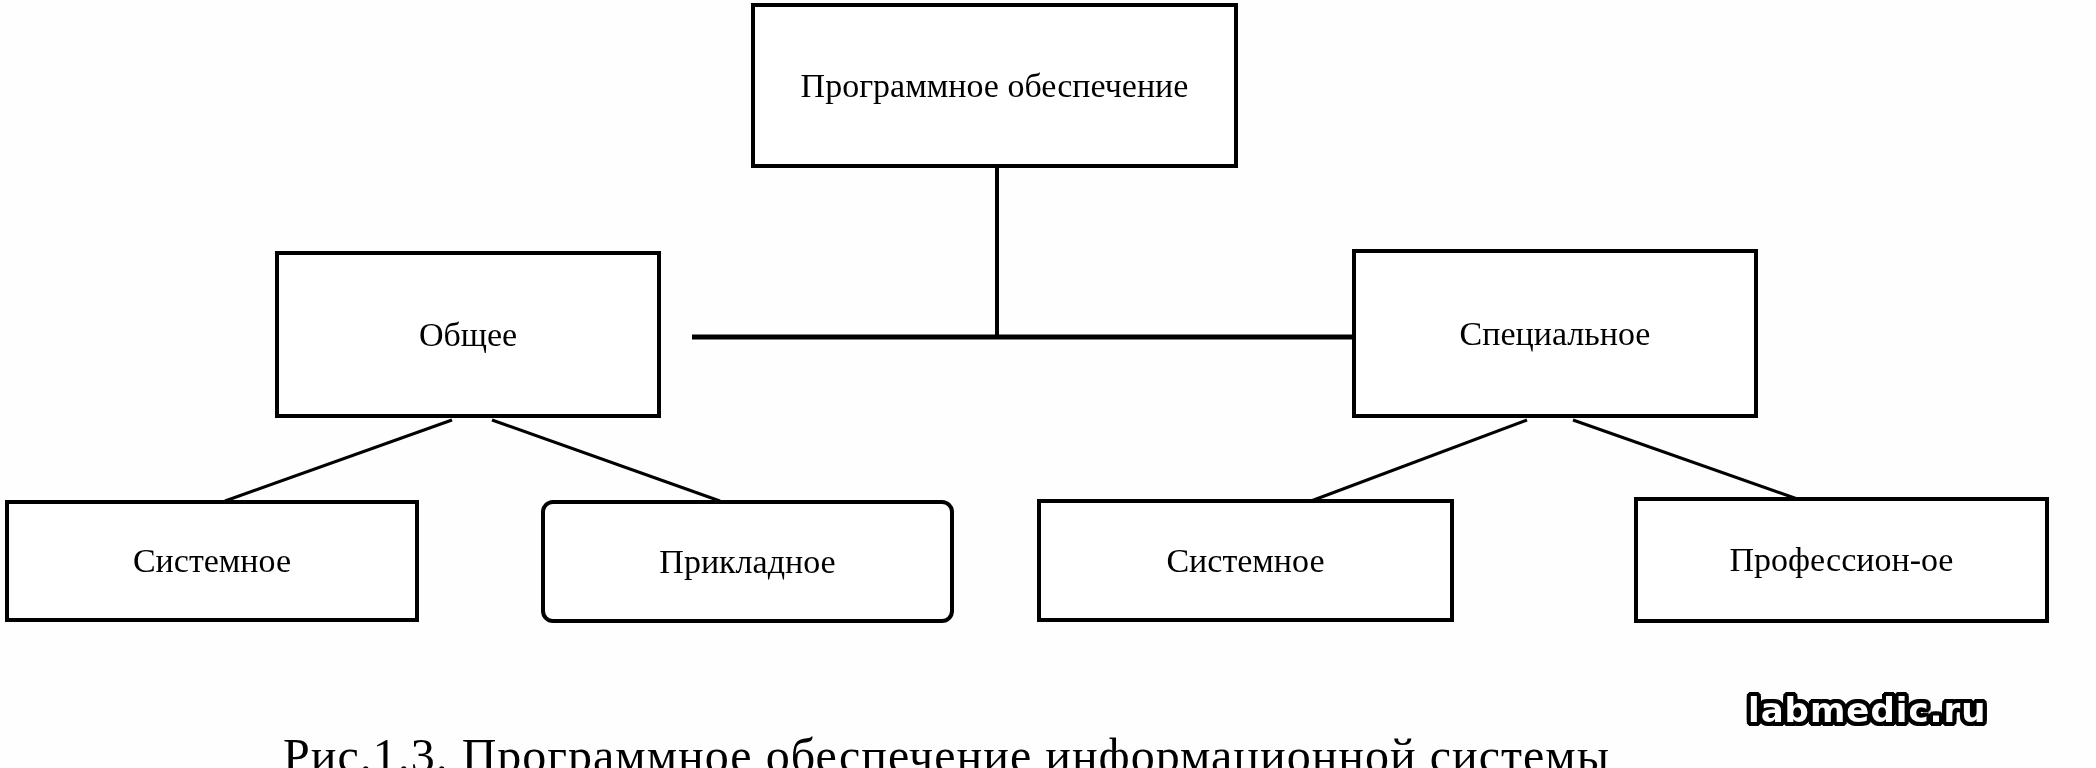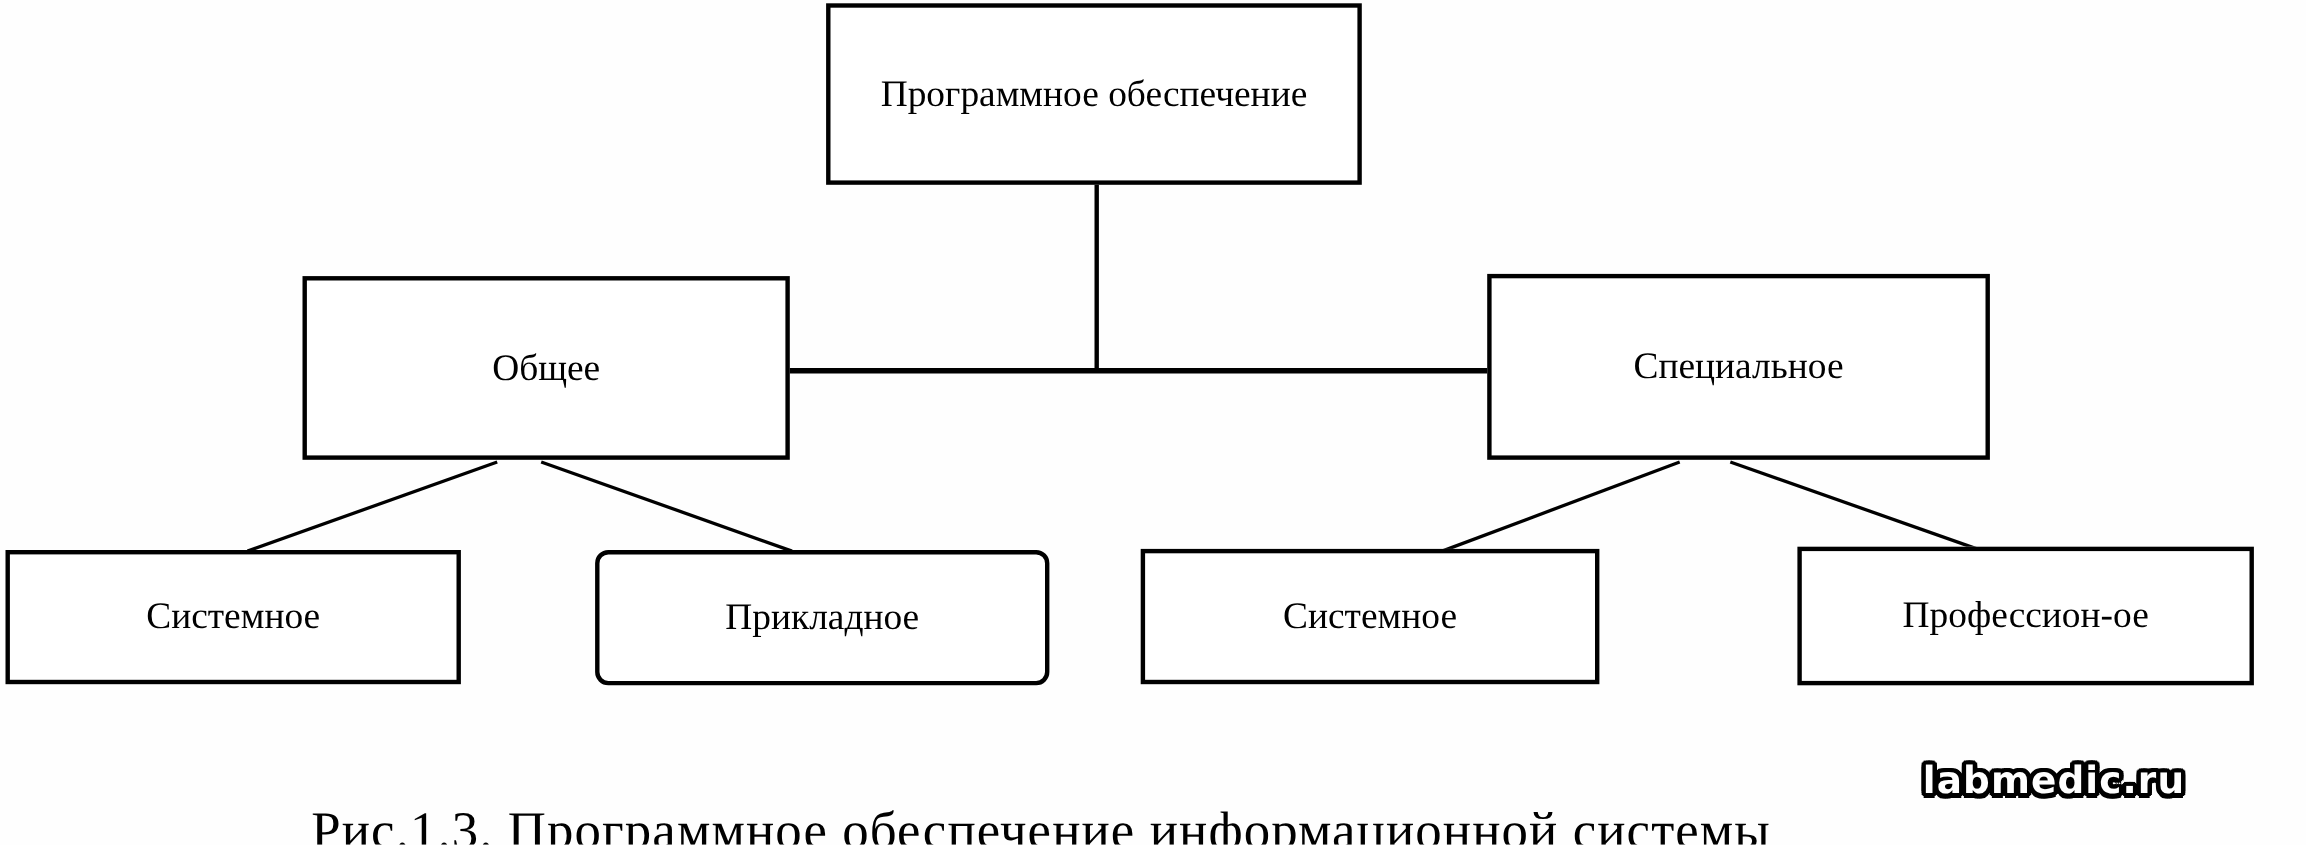"Общее" .node-general { width: 443px -> 386px }
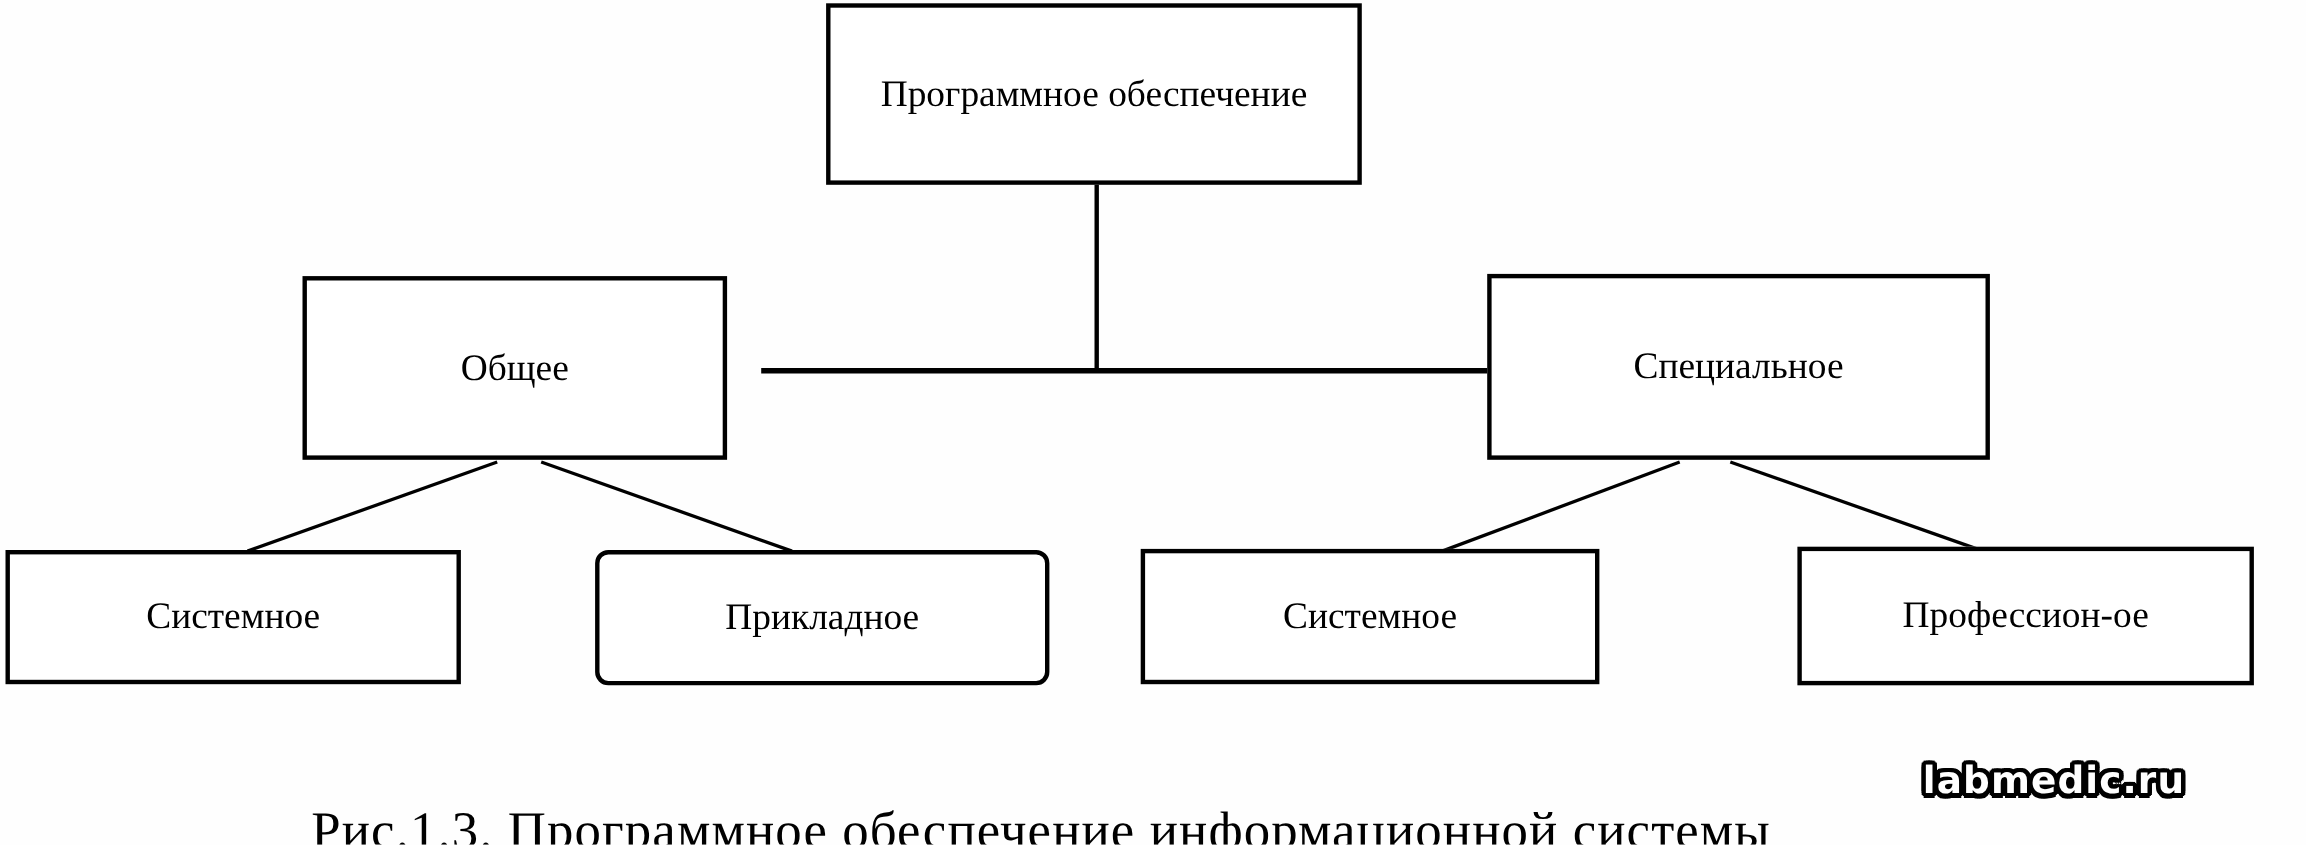"Специальное" .node-special { width: 457px -> 406px }
